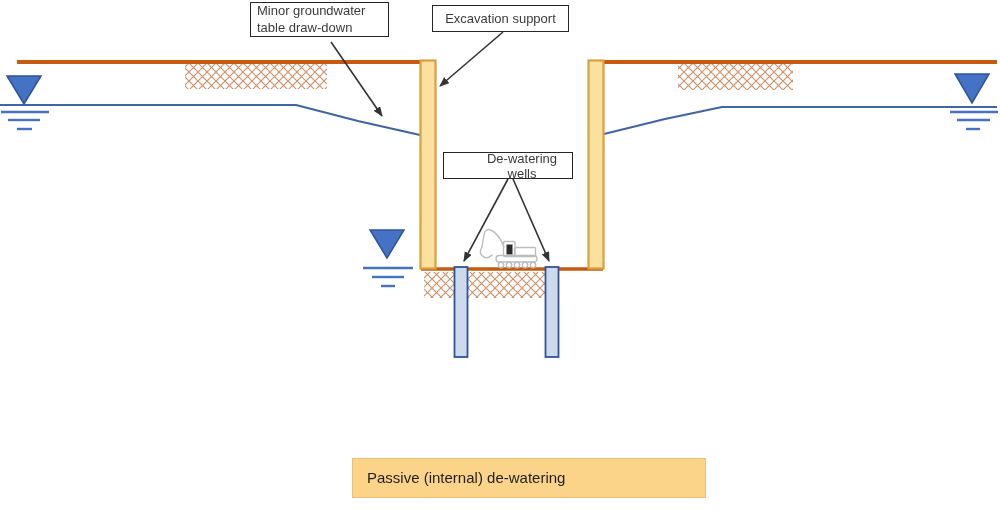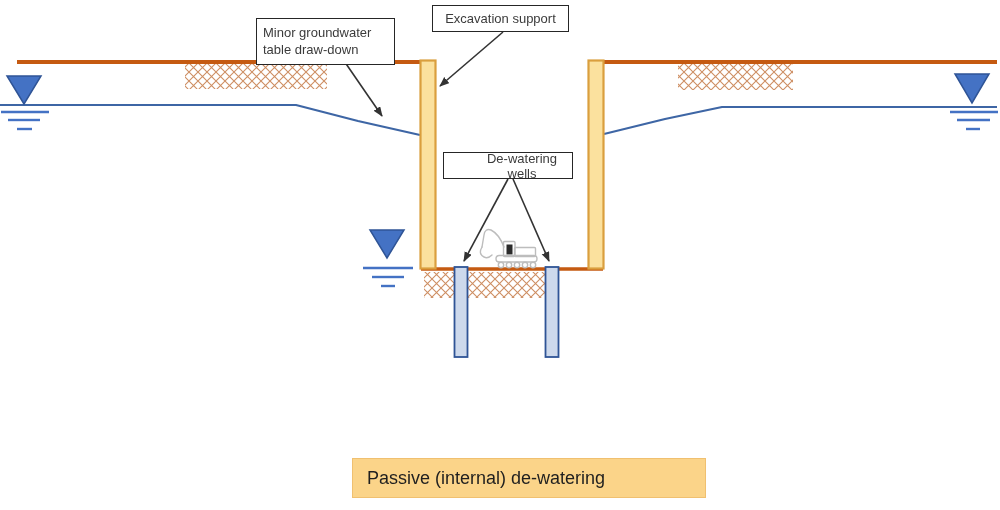"Minor groundwater table draw-down" #lbl-drawdown { height: 47px -> 35px; left: 256px -> 250px; margin-top: 16px -> none }
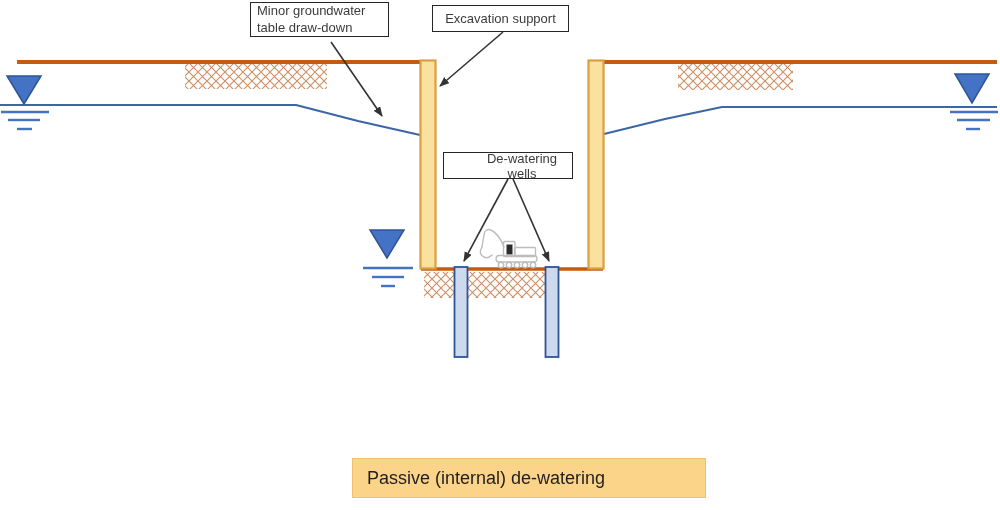"Passive (internal) de-watering" .title-box { font-size: 18px -> 15px }
